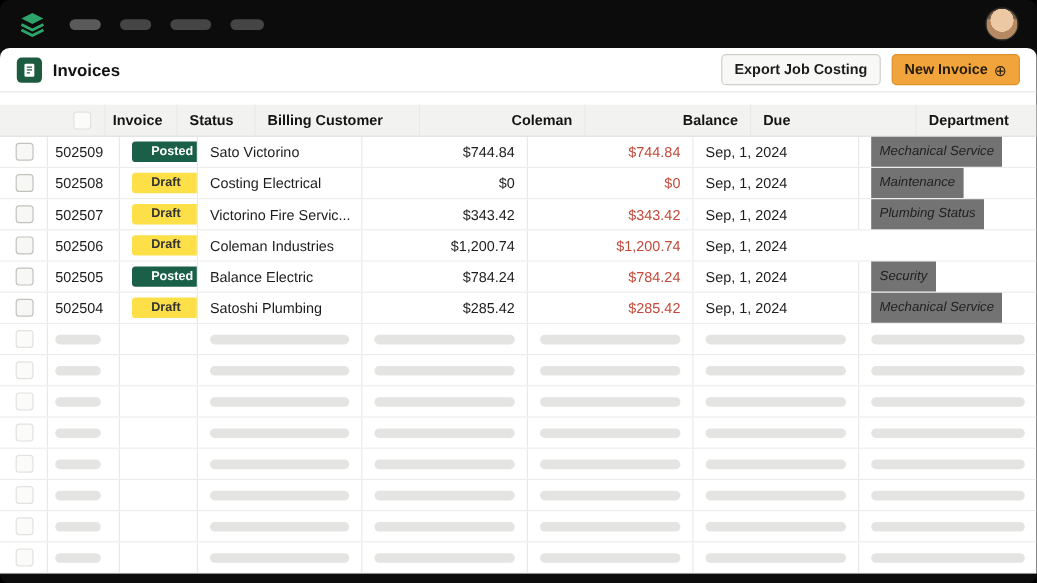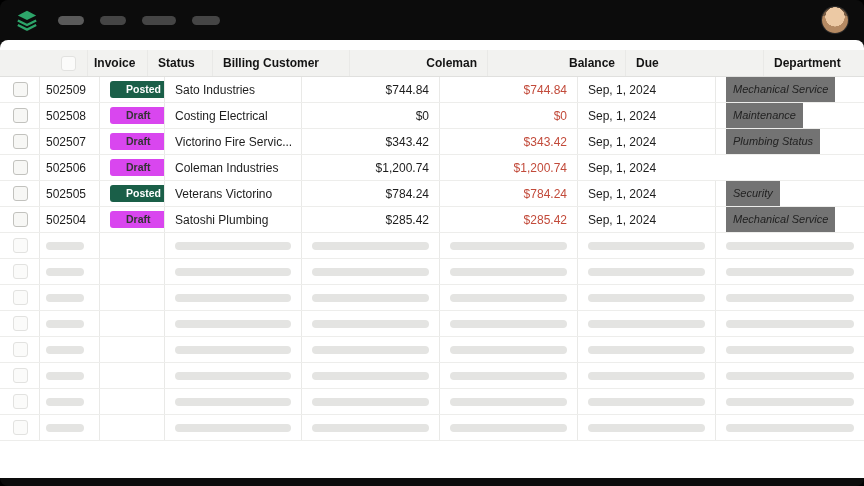"Invoices" div.page-header { html: none -> <div> <div> <svg> <rect></rect> <line></line> <line></line> <line></line> </svg> </div> <div>Invoices</div> <div></div> <button> <span>Export Job Costing</span> </button> <button> <span>New Invoice</span> <span>⊕</span> </button> </div> }
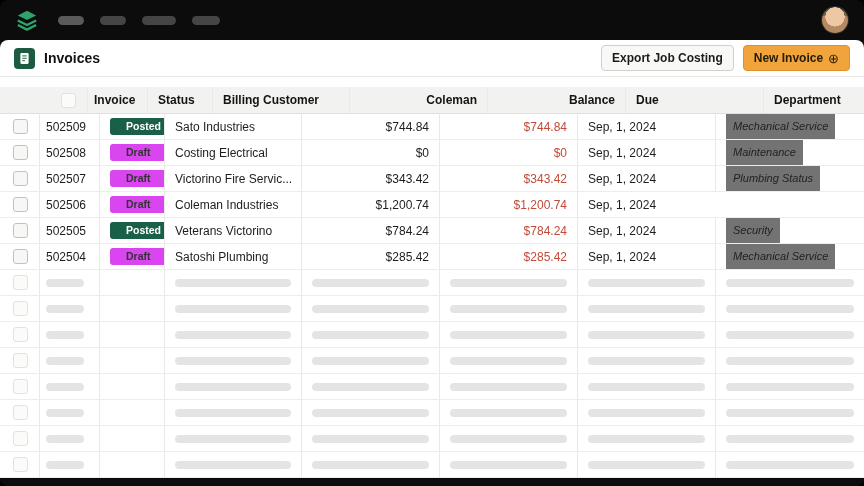"Sato Industries" div { text: Industries -> Victorino }
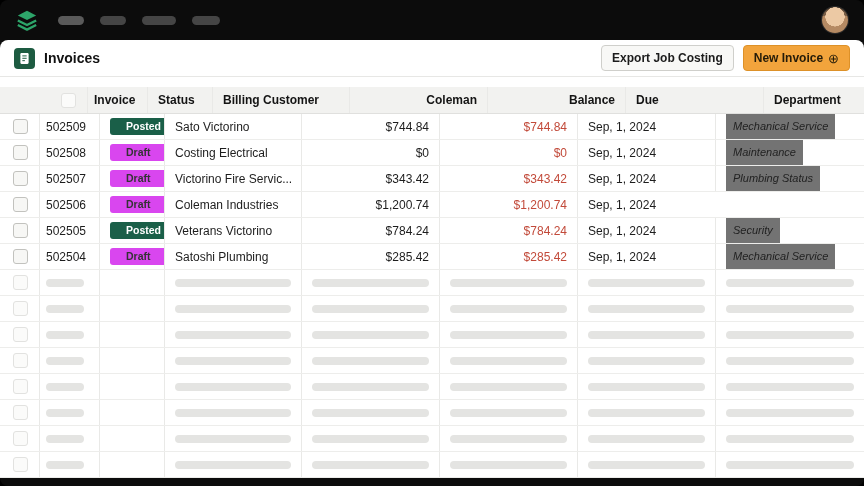"Draft" .badge.draft { background: #d946ef -> #fde047 }
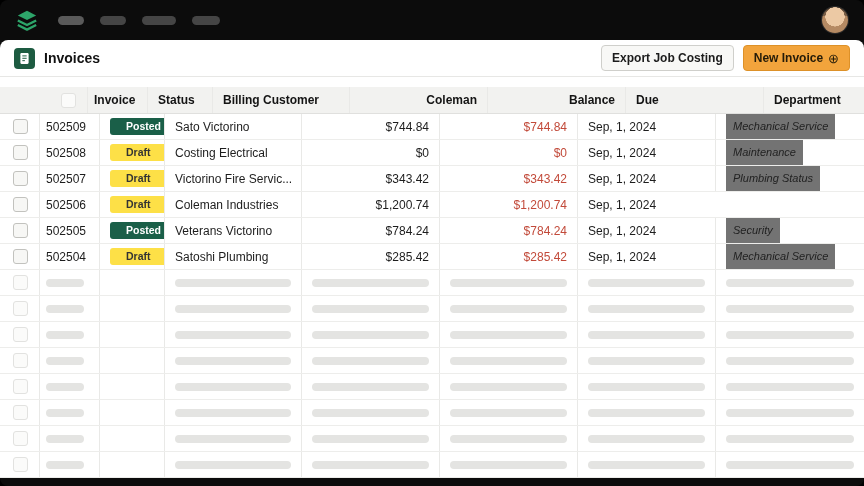"Veterans Victorino" div { text: Veterans Victorino -> Balance Electric }
